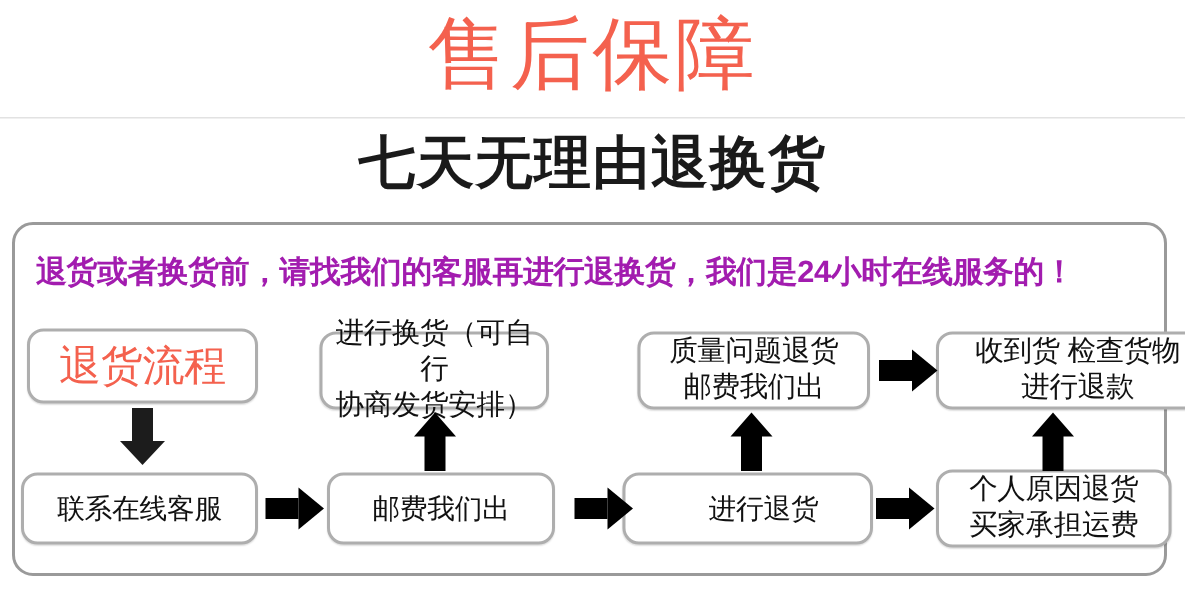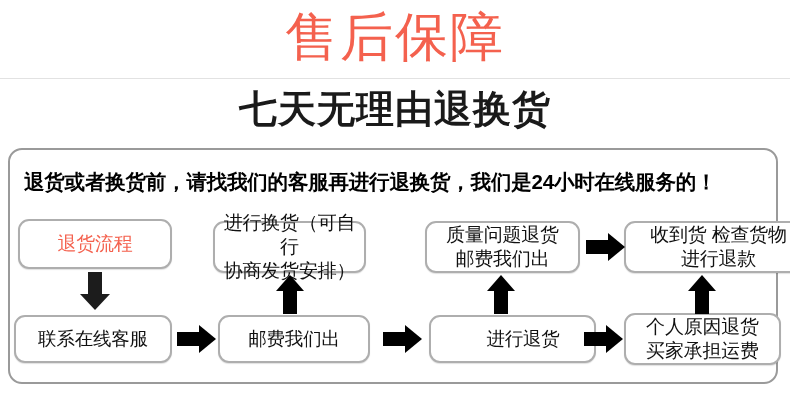"退货或者换货前，请找我们的客服再进行退换货，我们是24小时在线服务的！" .notice { color: #000000 -> #a21caf }
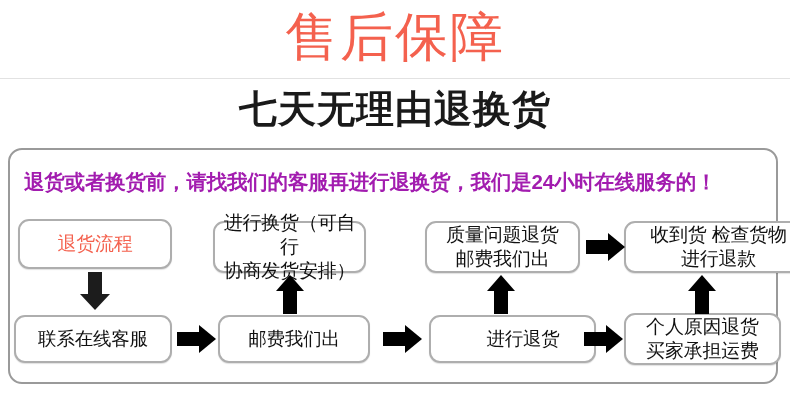"退货流程" .box.red { font-size: 19px -> 28px }
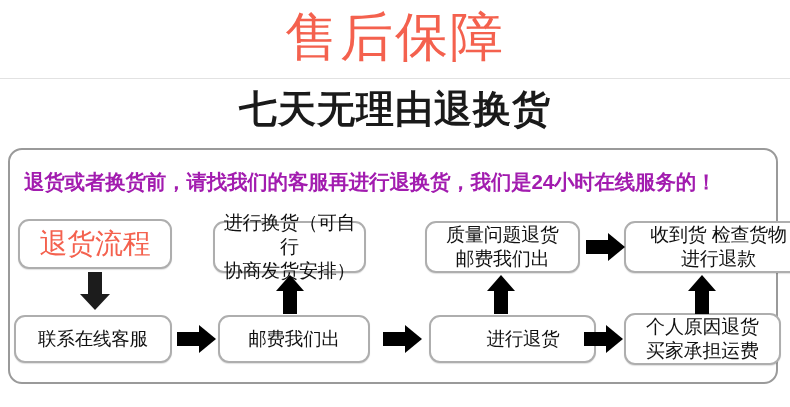"进行退货" div.box { left: 429px -> 415px }
